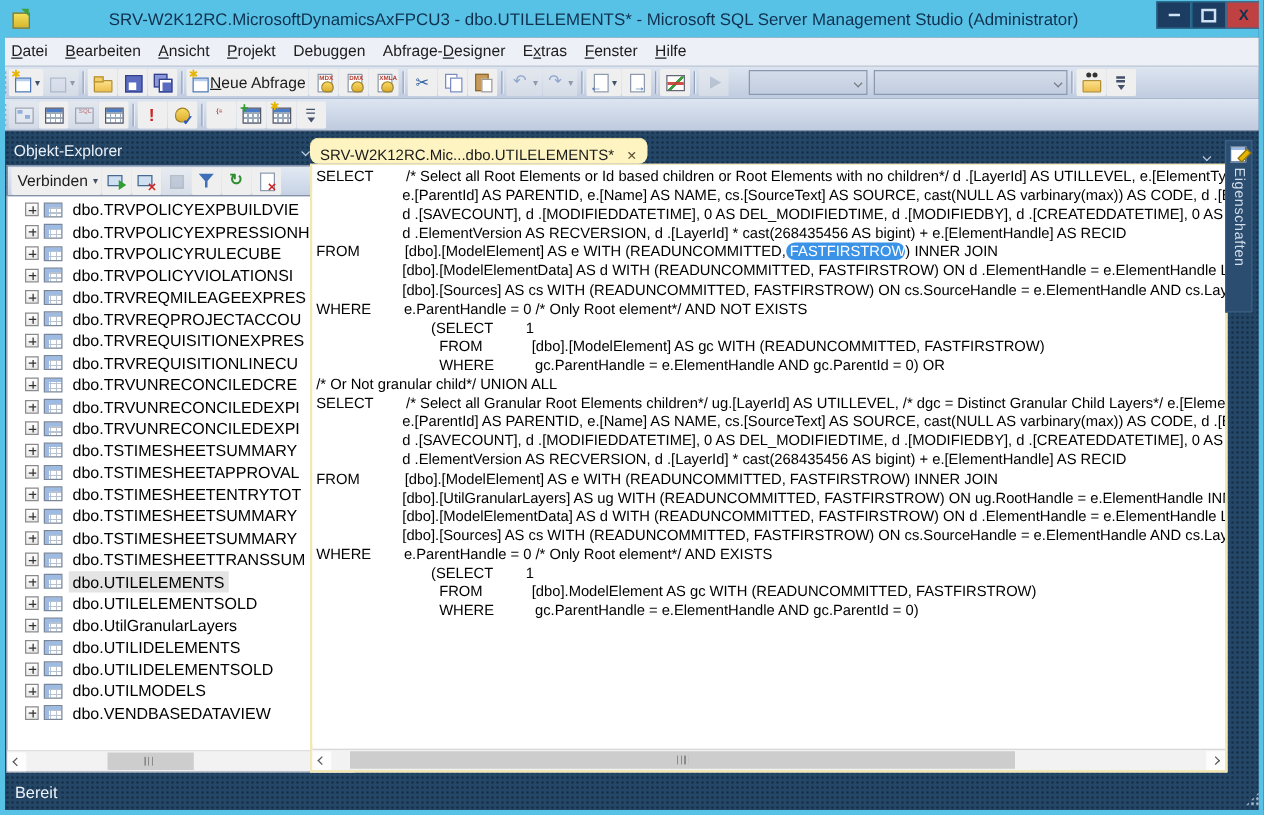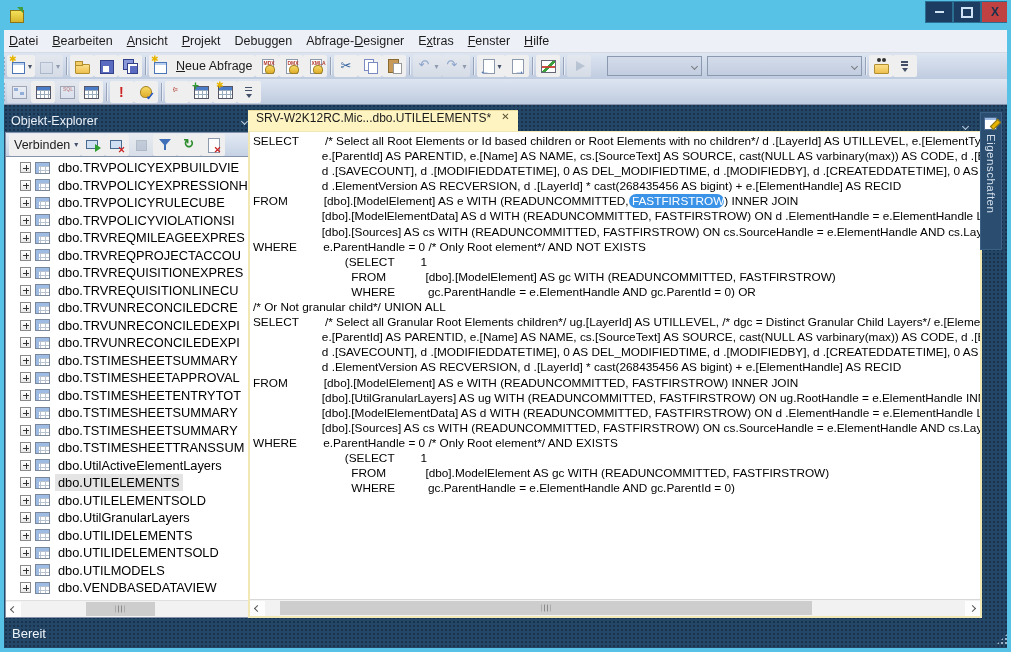"SRV-W2K12RC.MicrosoftDynamicsAxFPCU3 -" span.title-text { html: none -> <span>SRV-W2K12RC.MicrosoftDynamicsAxFPCU3 - dbo.UTILELEMENTS* - Microsoft SQL Server Management Studio (Administrator)</span> }
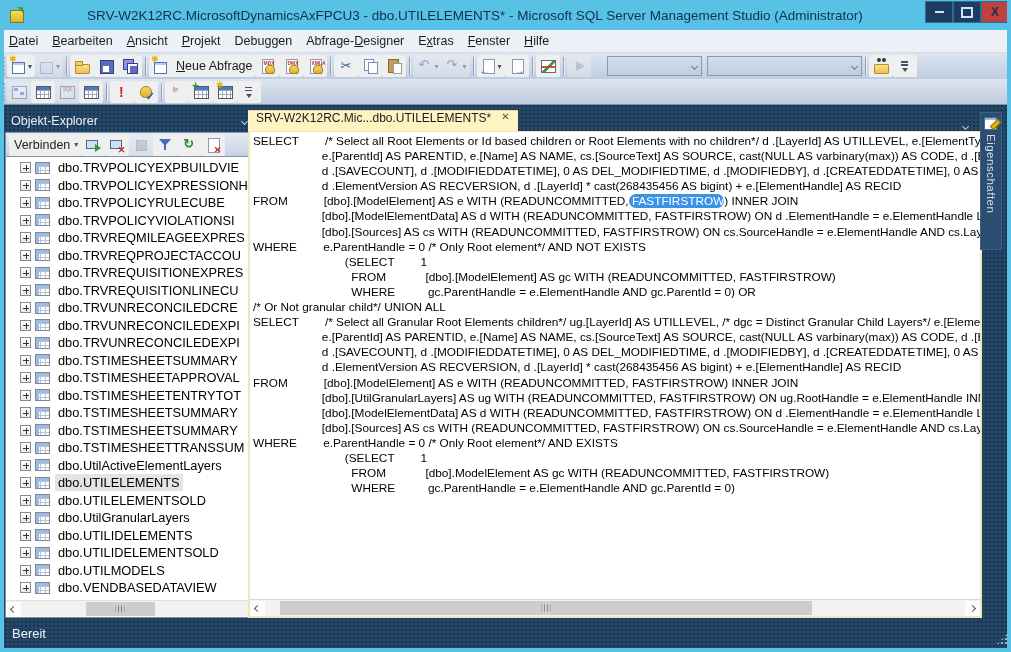"Neue Abfrage" .tlabel { margin-left: 8px -> 0 }
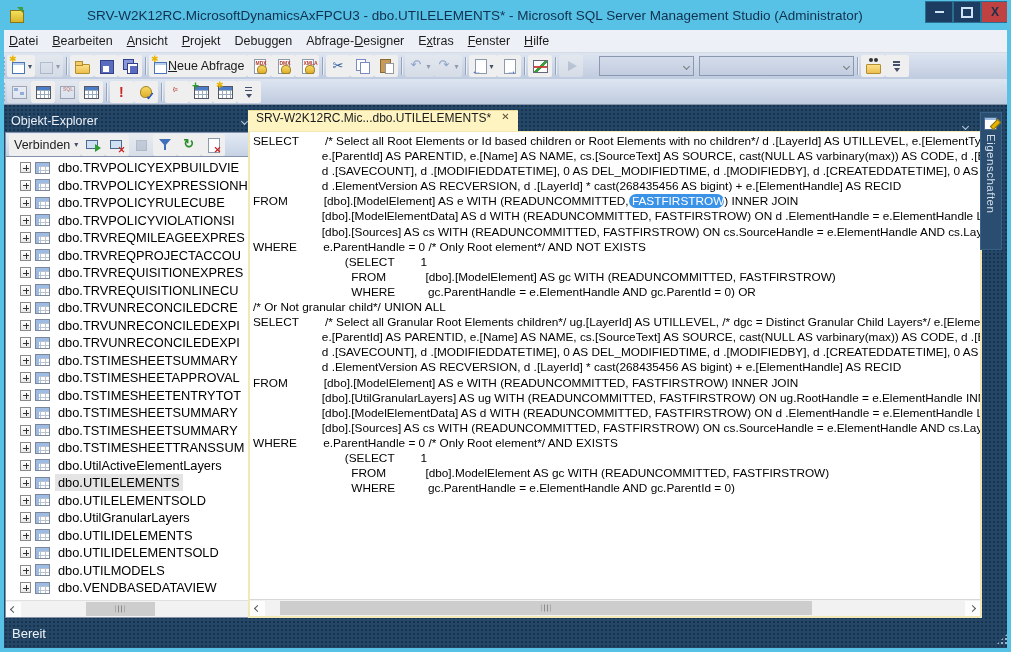"SRV-W2K12RC.Mic...dbo.UTILELEMENTS*" .tab { align-items: flex-start -> flex-end; border-radius: none -> 7px }
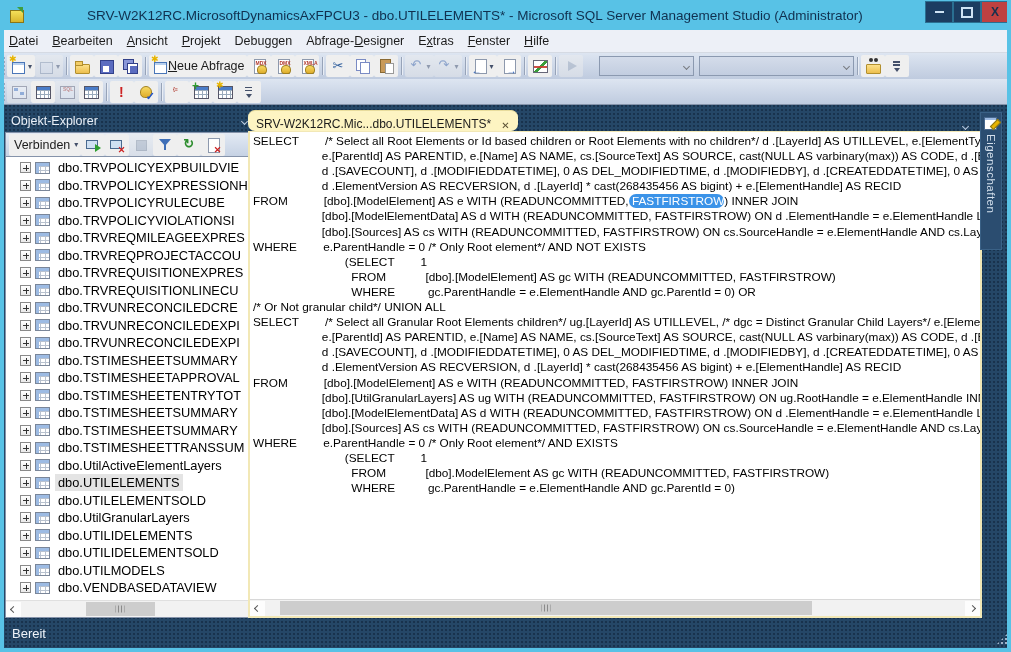"dbo.UtilActiveElementLayers" div.trow { html: <div> <span></span> <span></span> <span>dbo.UtilActiveElementLayers</span> </div> -> none }
